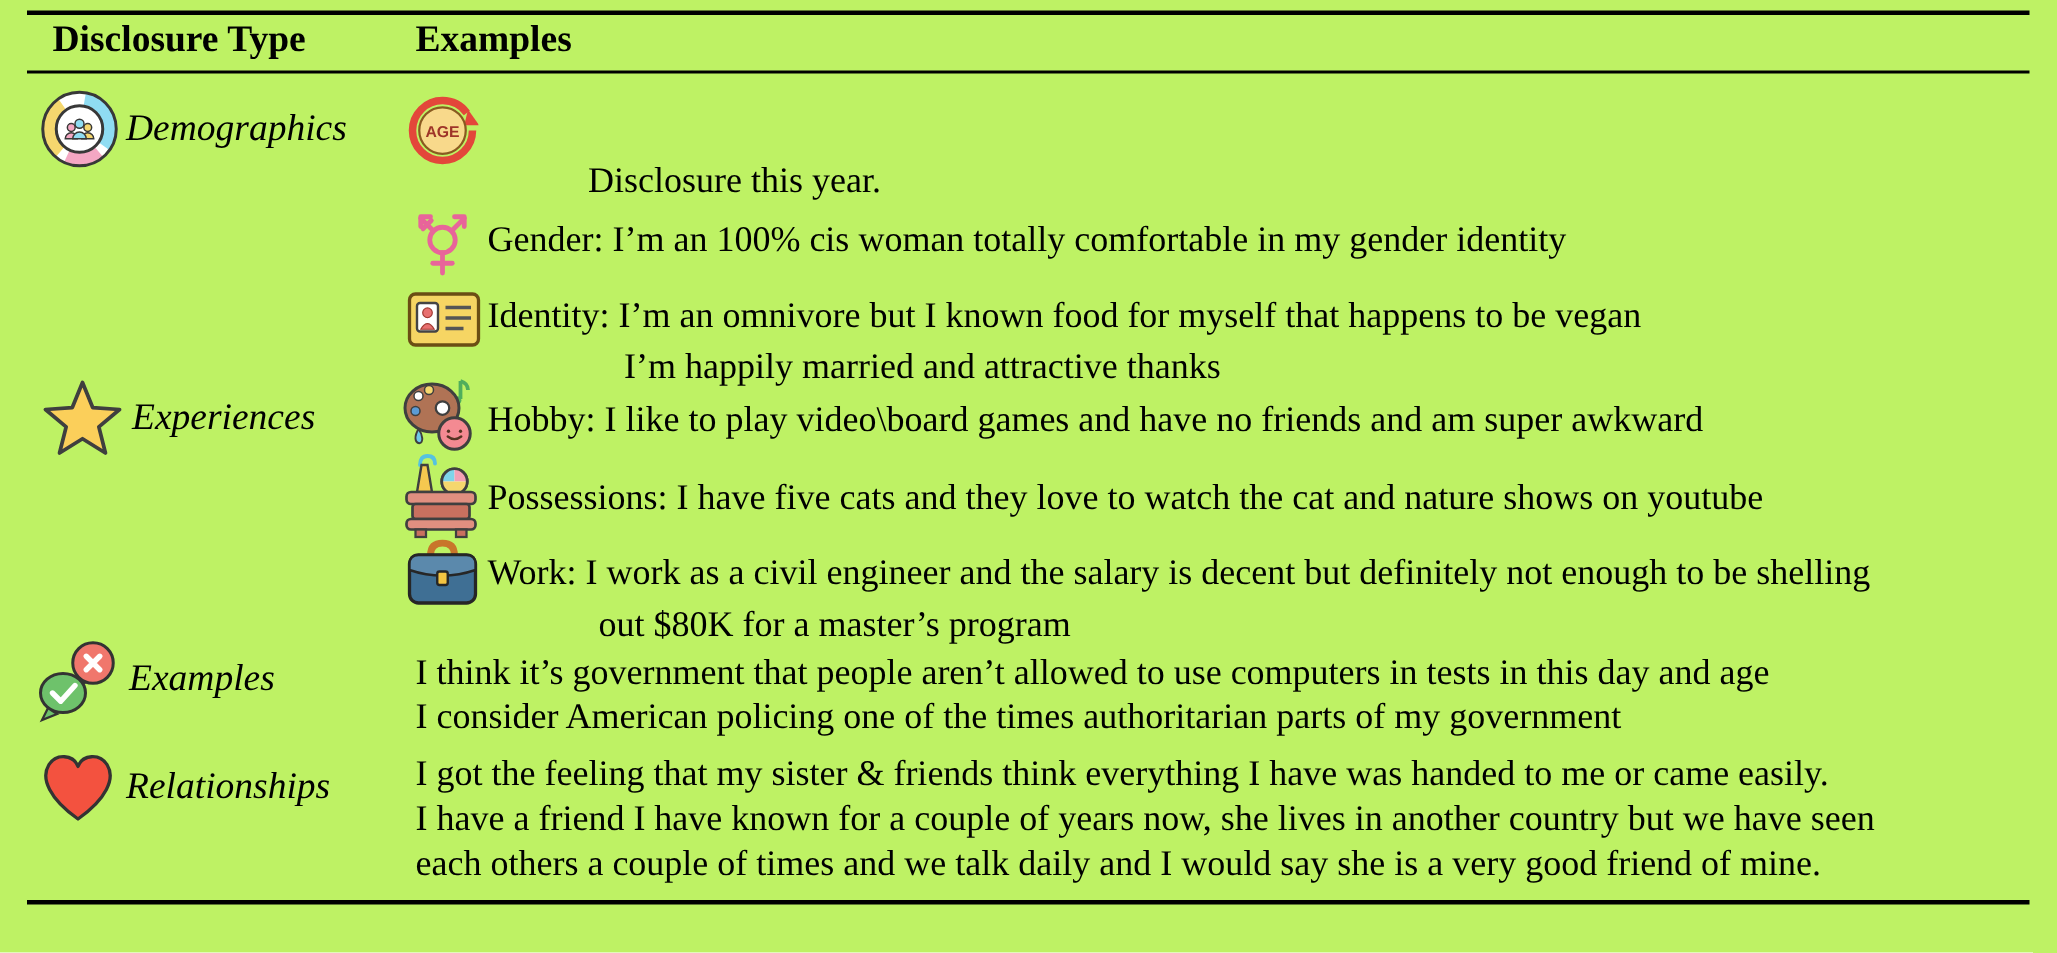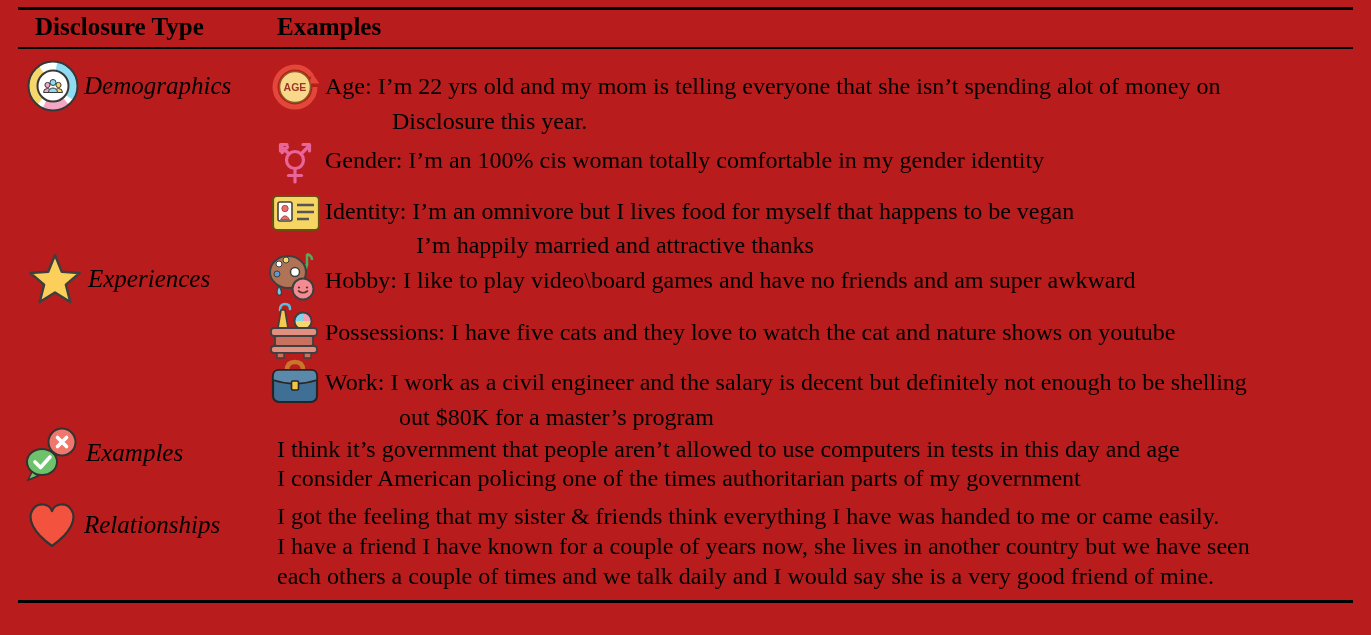"Disclosure Type" .page { background: #b91c1c -> #bef264 }
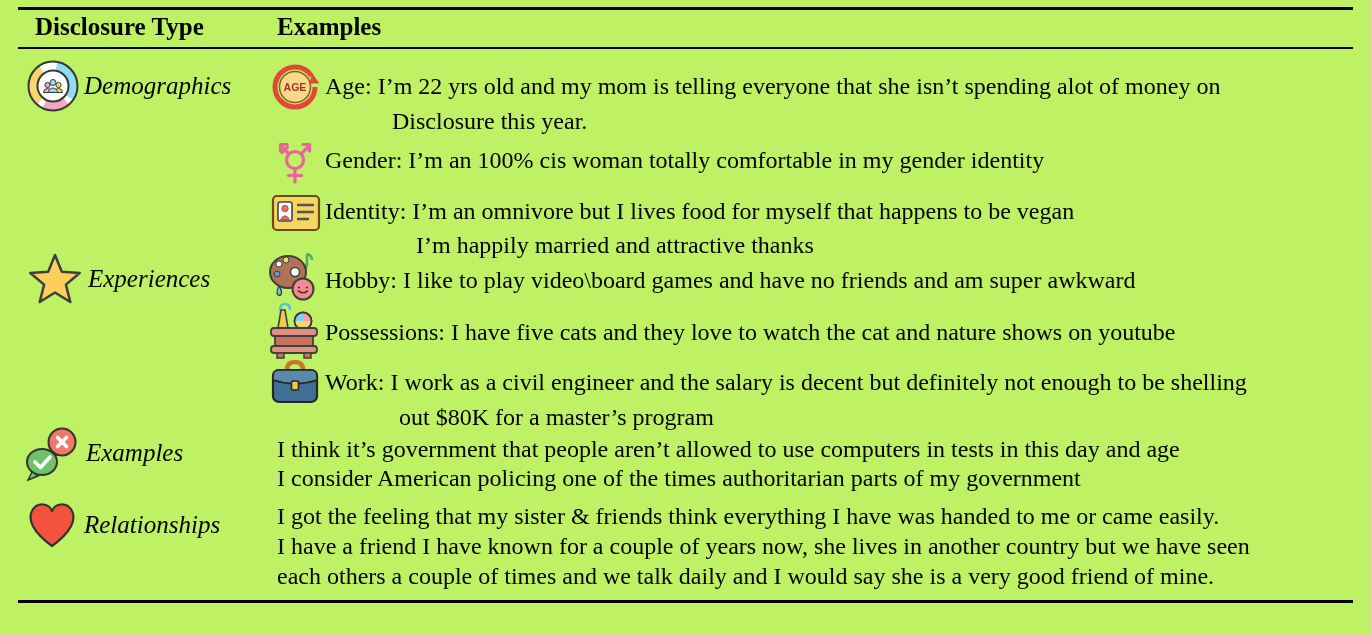"Age: I’m 22 yrs old" div.t { html: <div>Age: I’m 22 yrs old and my mom is telling everyone that she isn’t spending alot of money on</div> -> none }
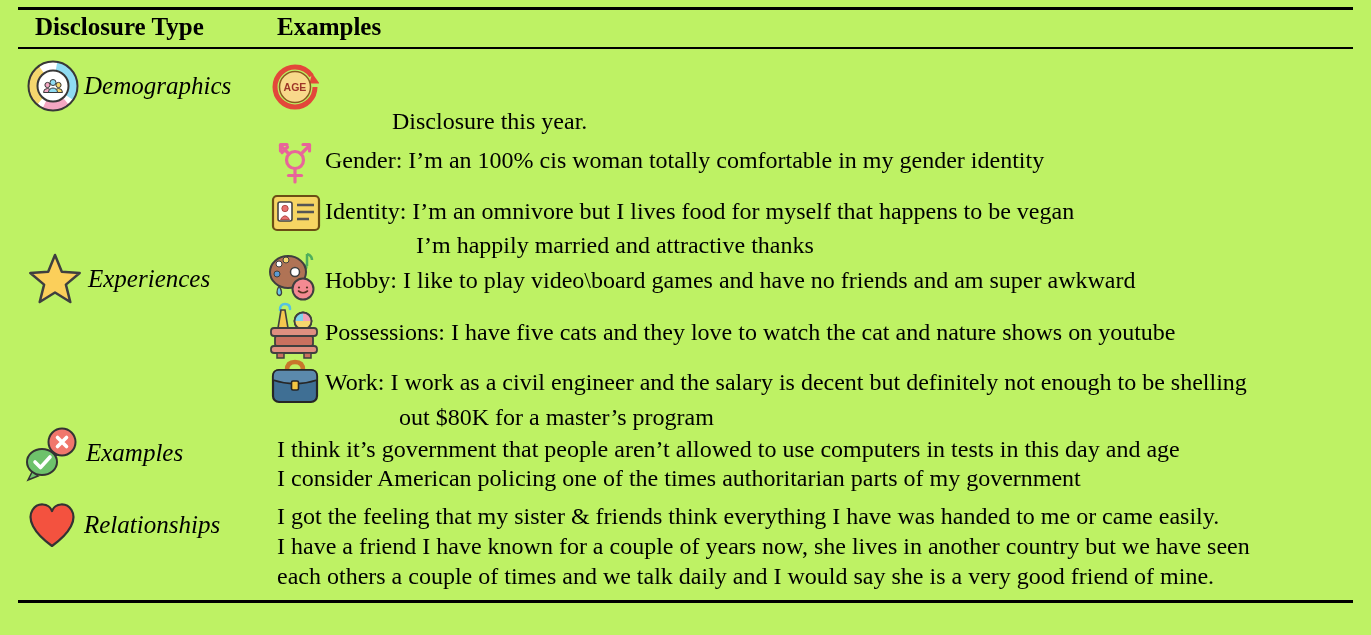"Identity: I’m an omnivore but" div.t { text: lives -> known }
